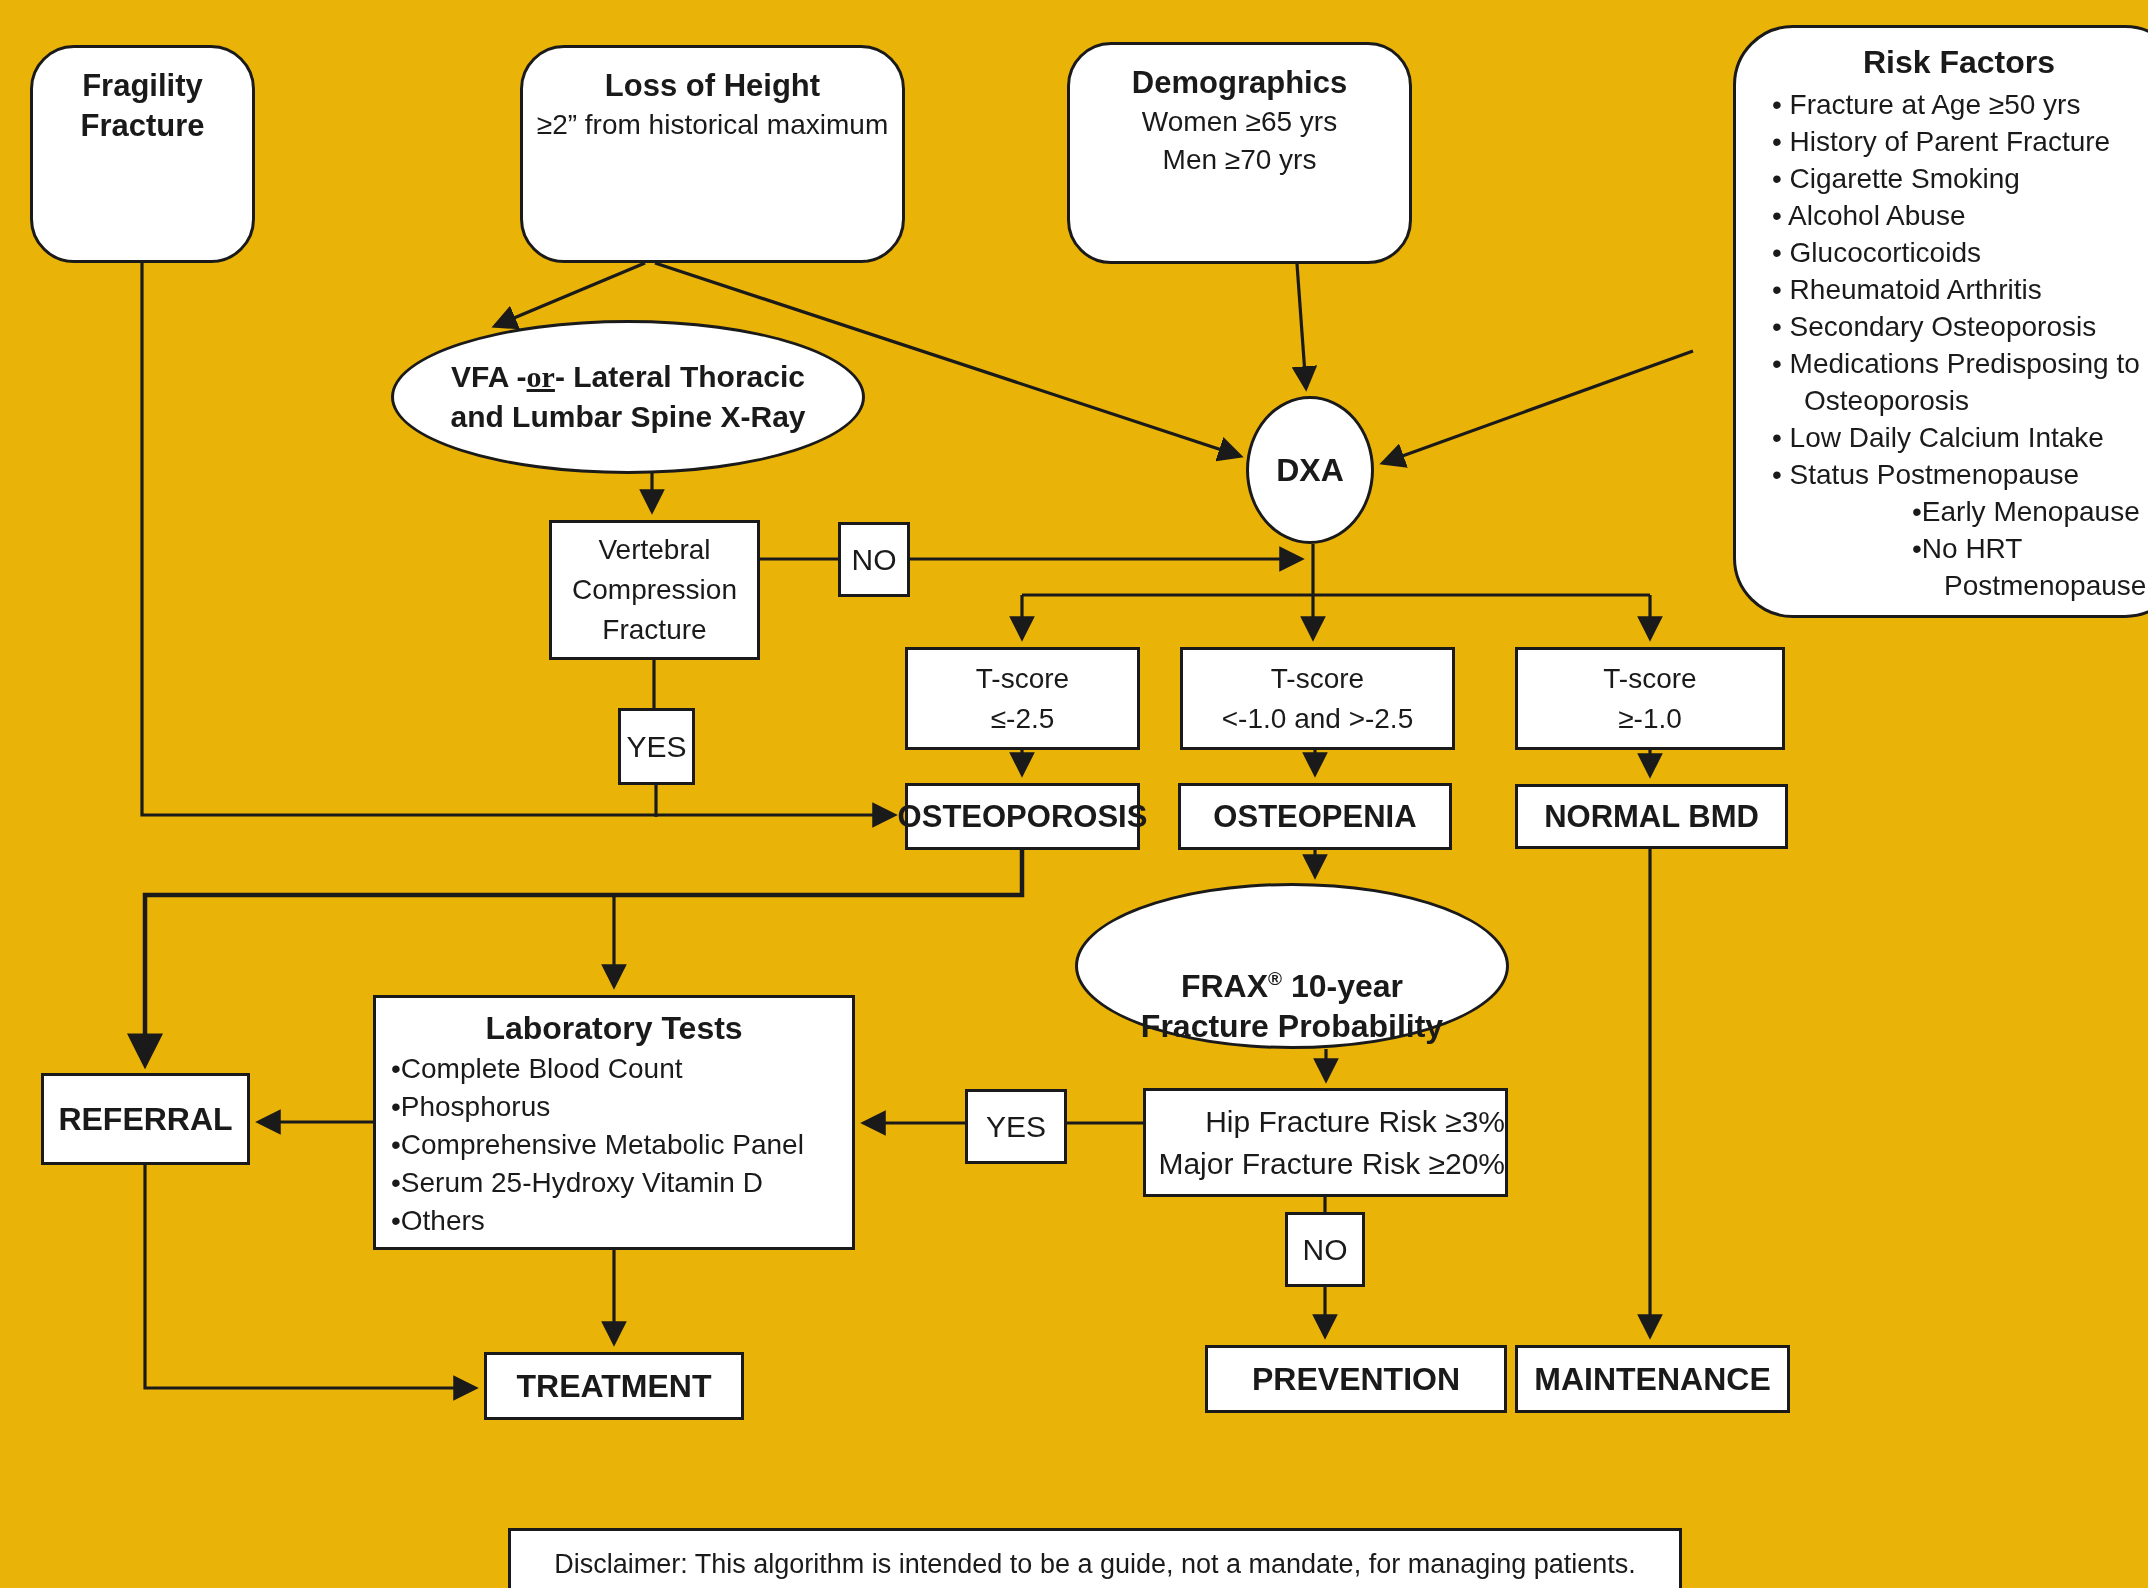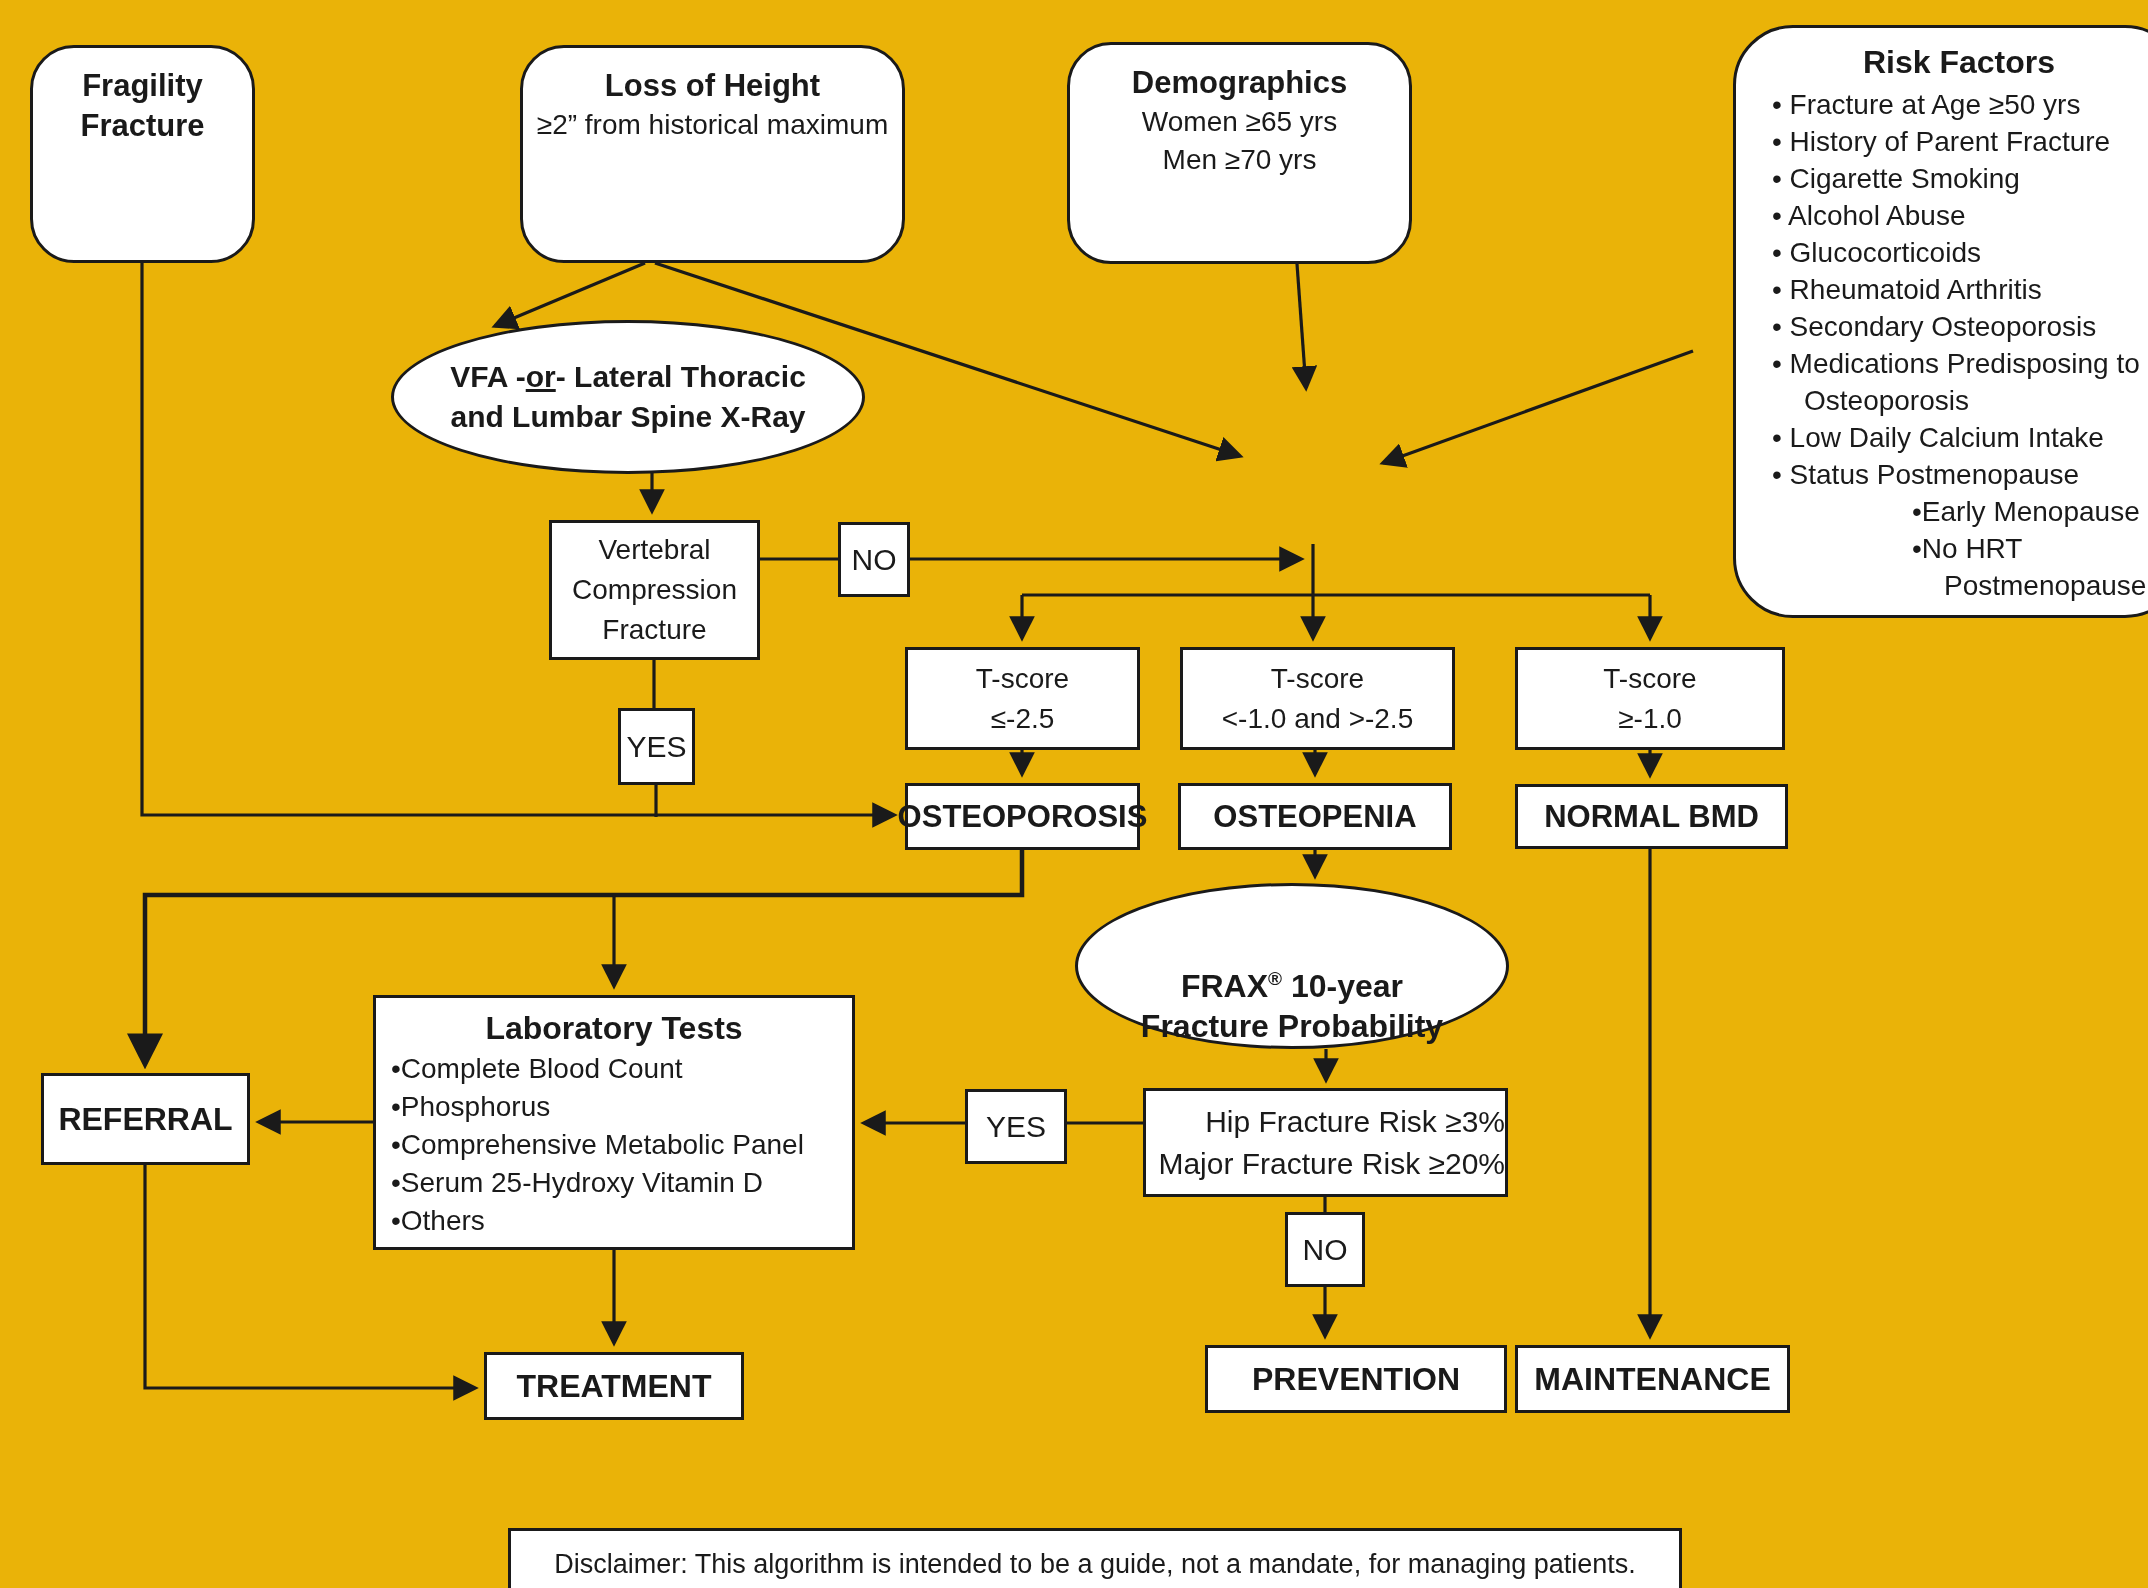"or" .underline { font-family: none -> Liberation Serif, serif }
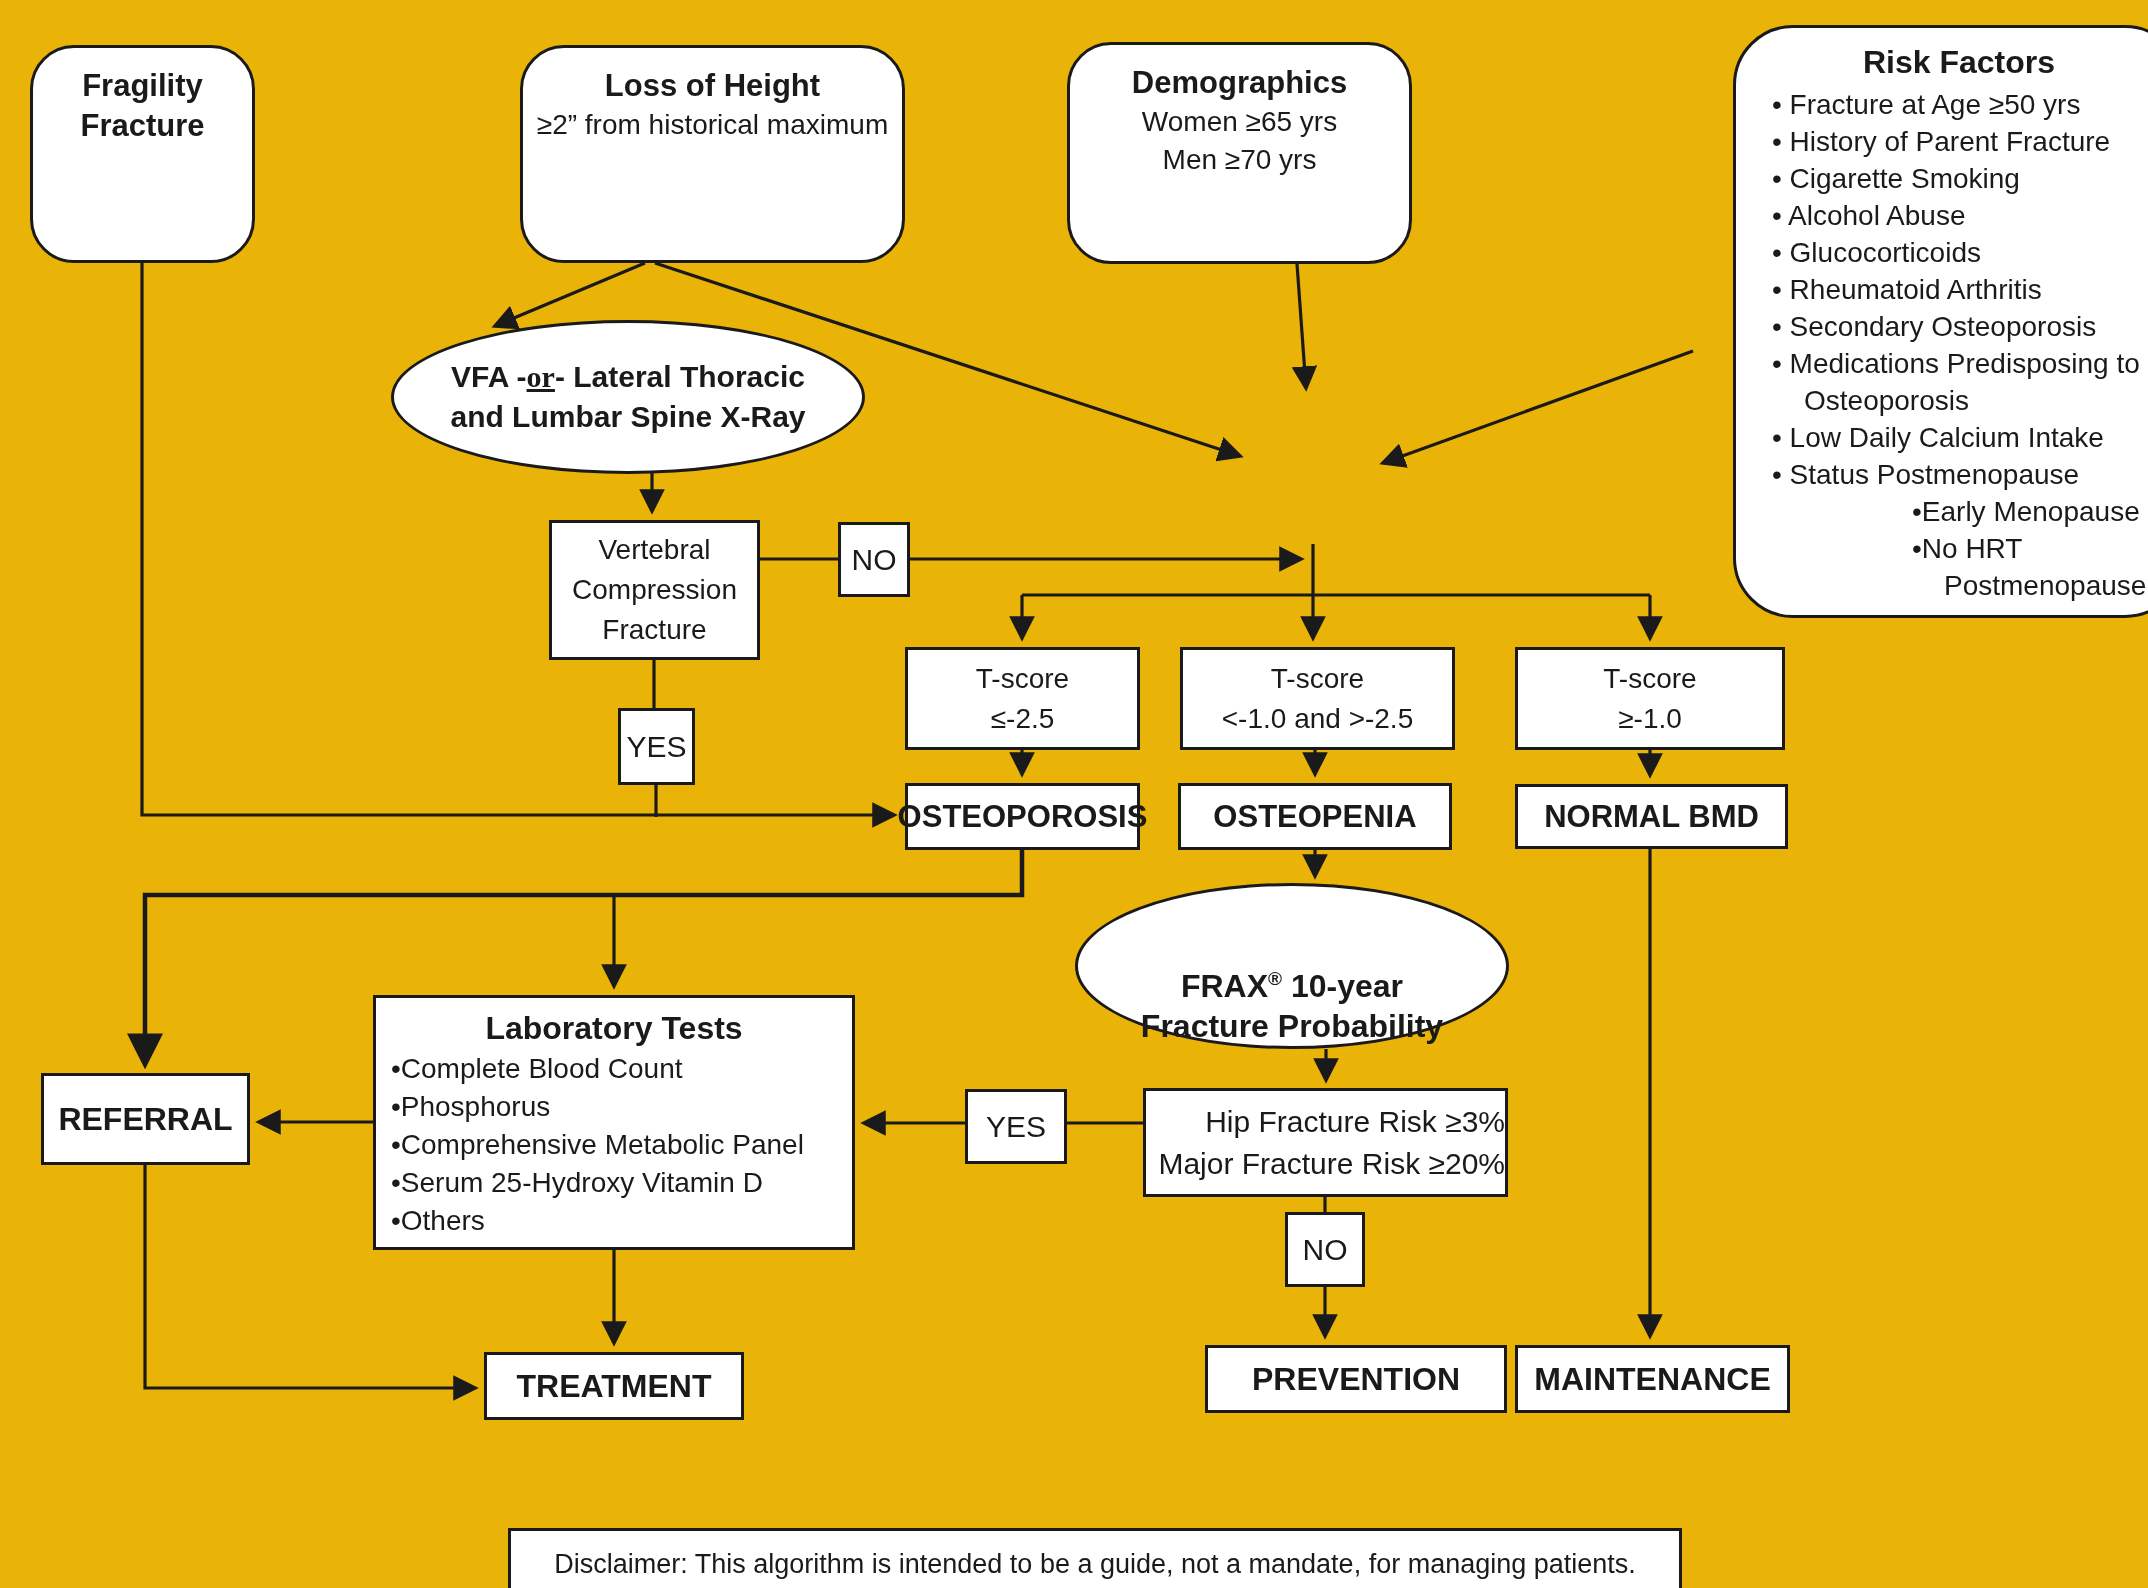"DXA" div.node { html: none -> <div> <div>DXA</div> </div> }
